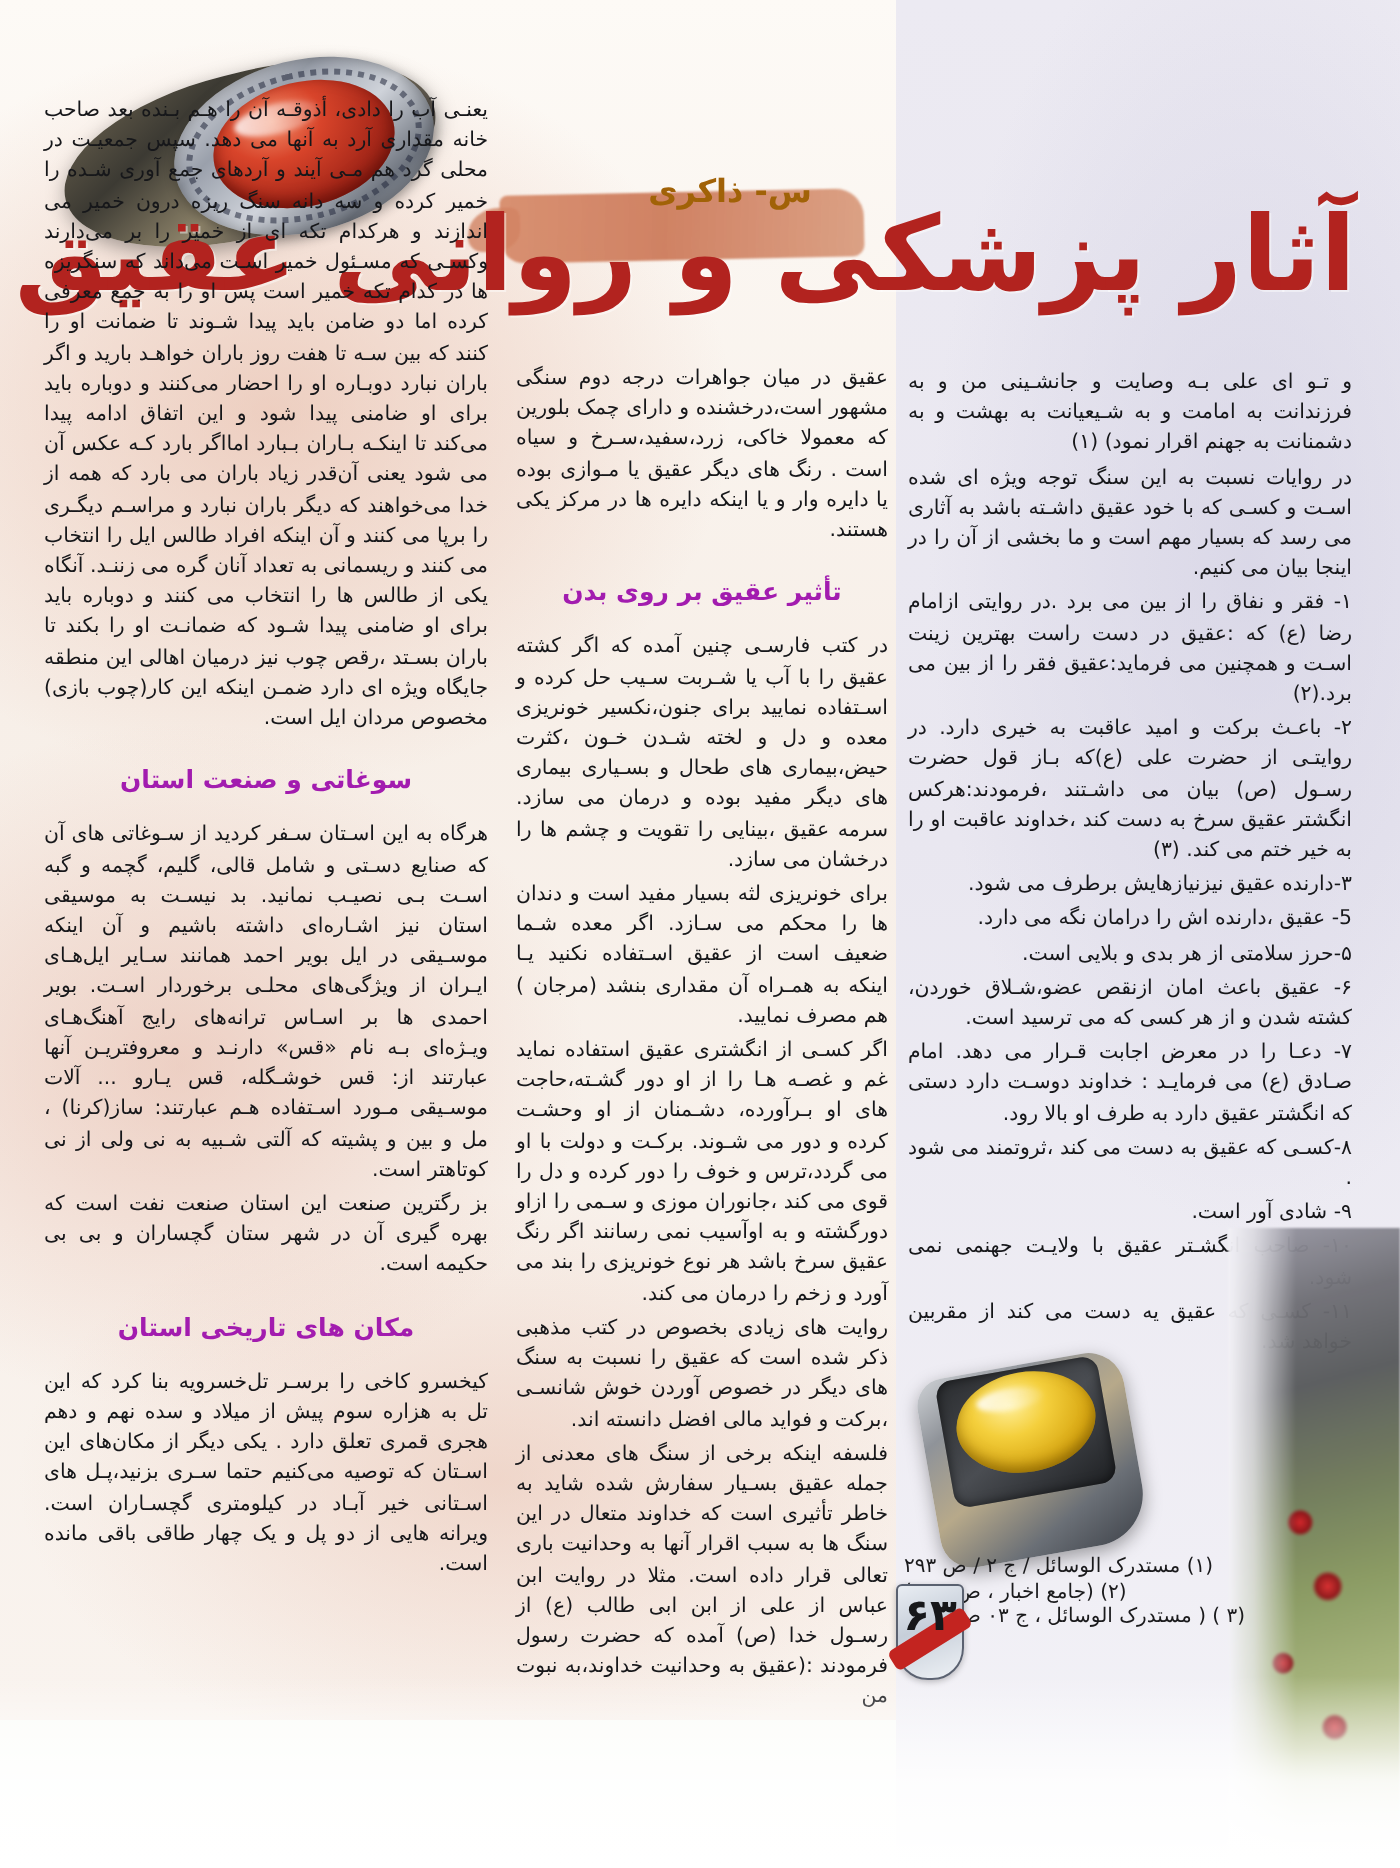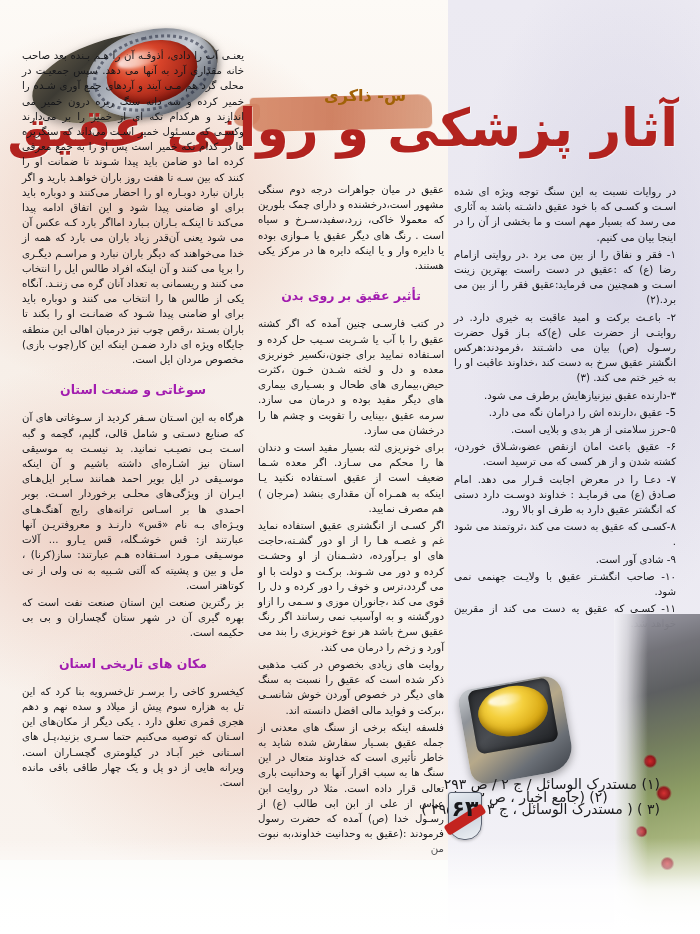"و تـو ای علی بـه" p { html: none -> <p>و تـو ای علی بـه وصایت و جانشـینی من و به فرزندانت به امامت و به شـیعیانت به بهشت و به دشمنانت به جهنم اقرار نمود) (۱)</p> }
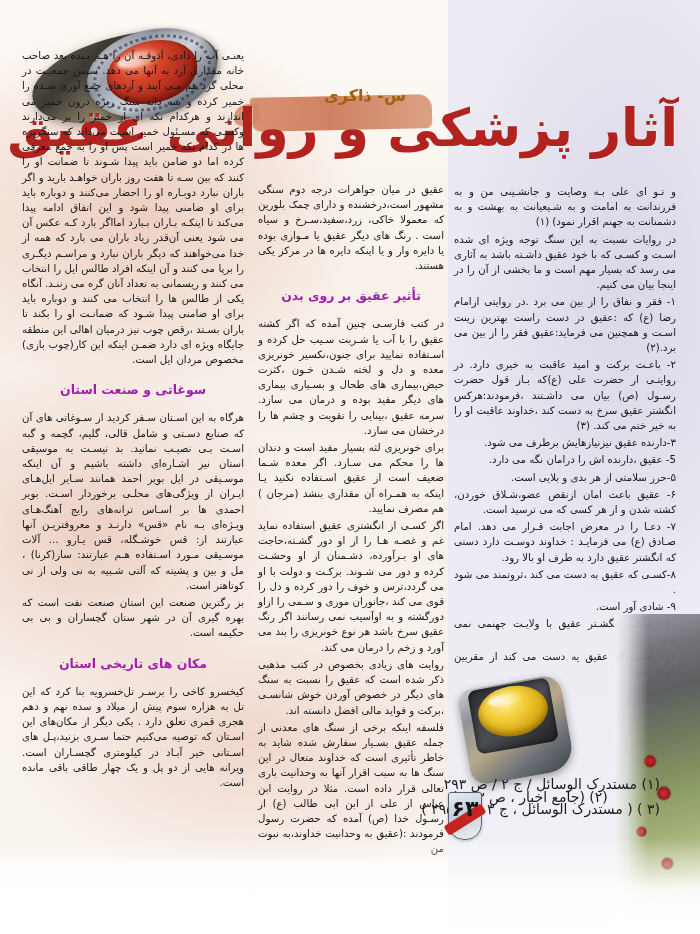"(۱) مستدرک الوسائل / ج" .footnotes { font-size: 14px -> 10px }
